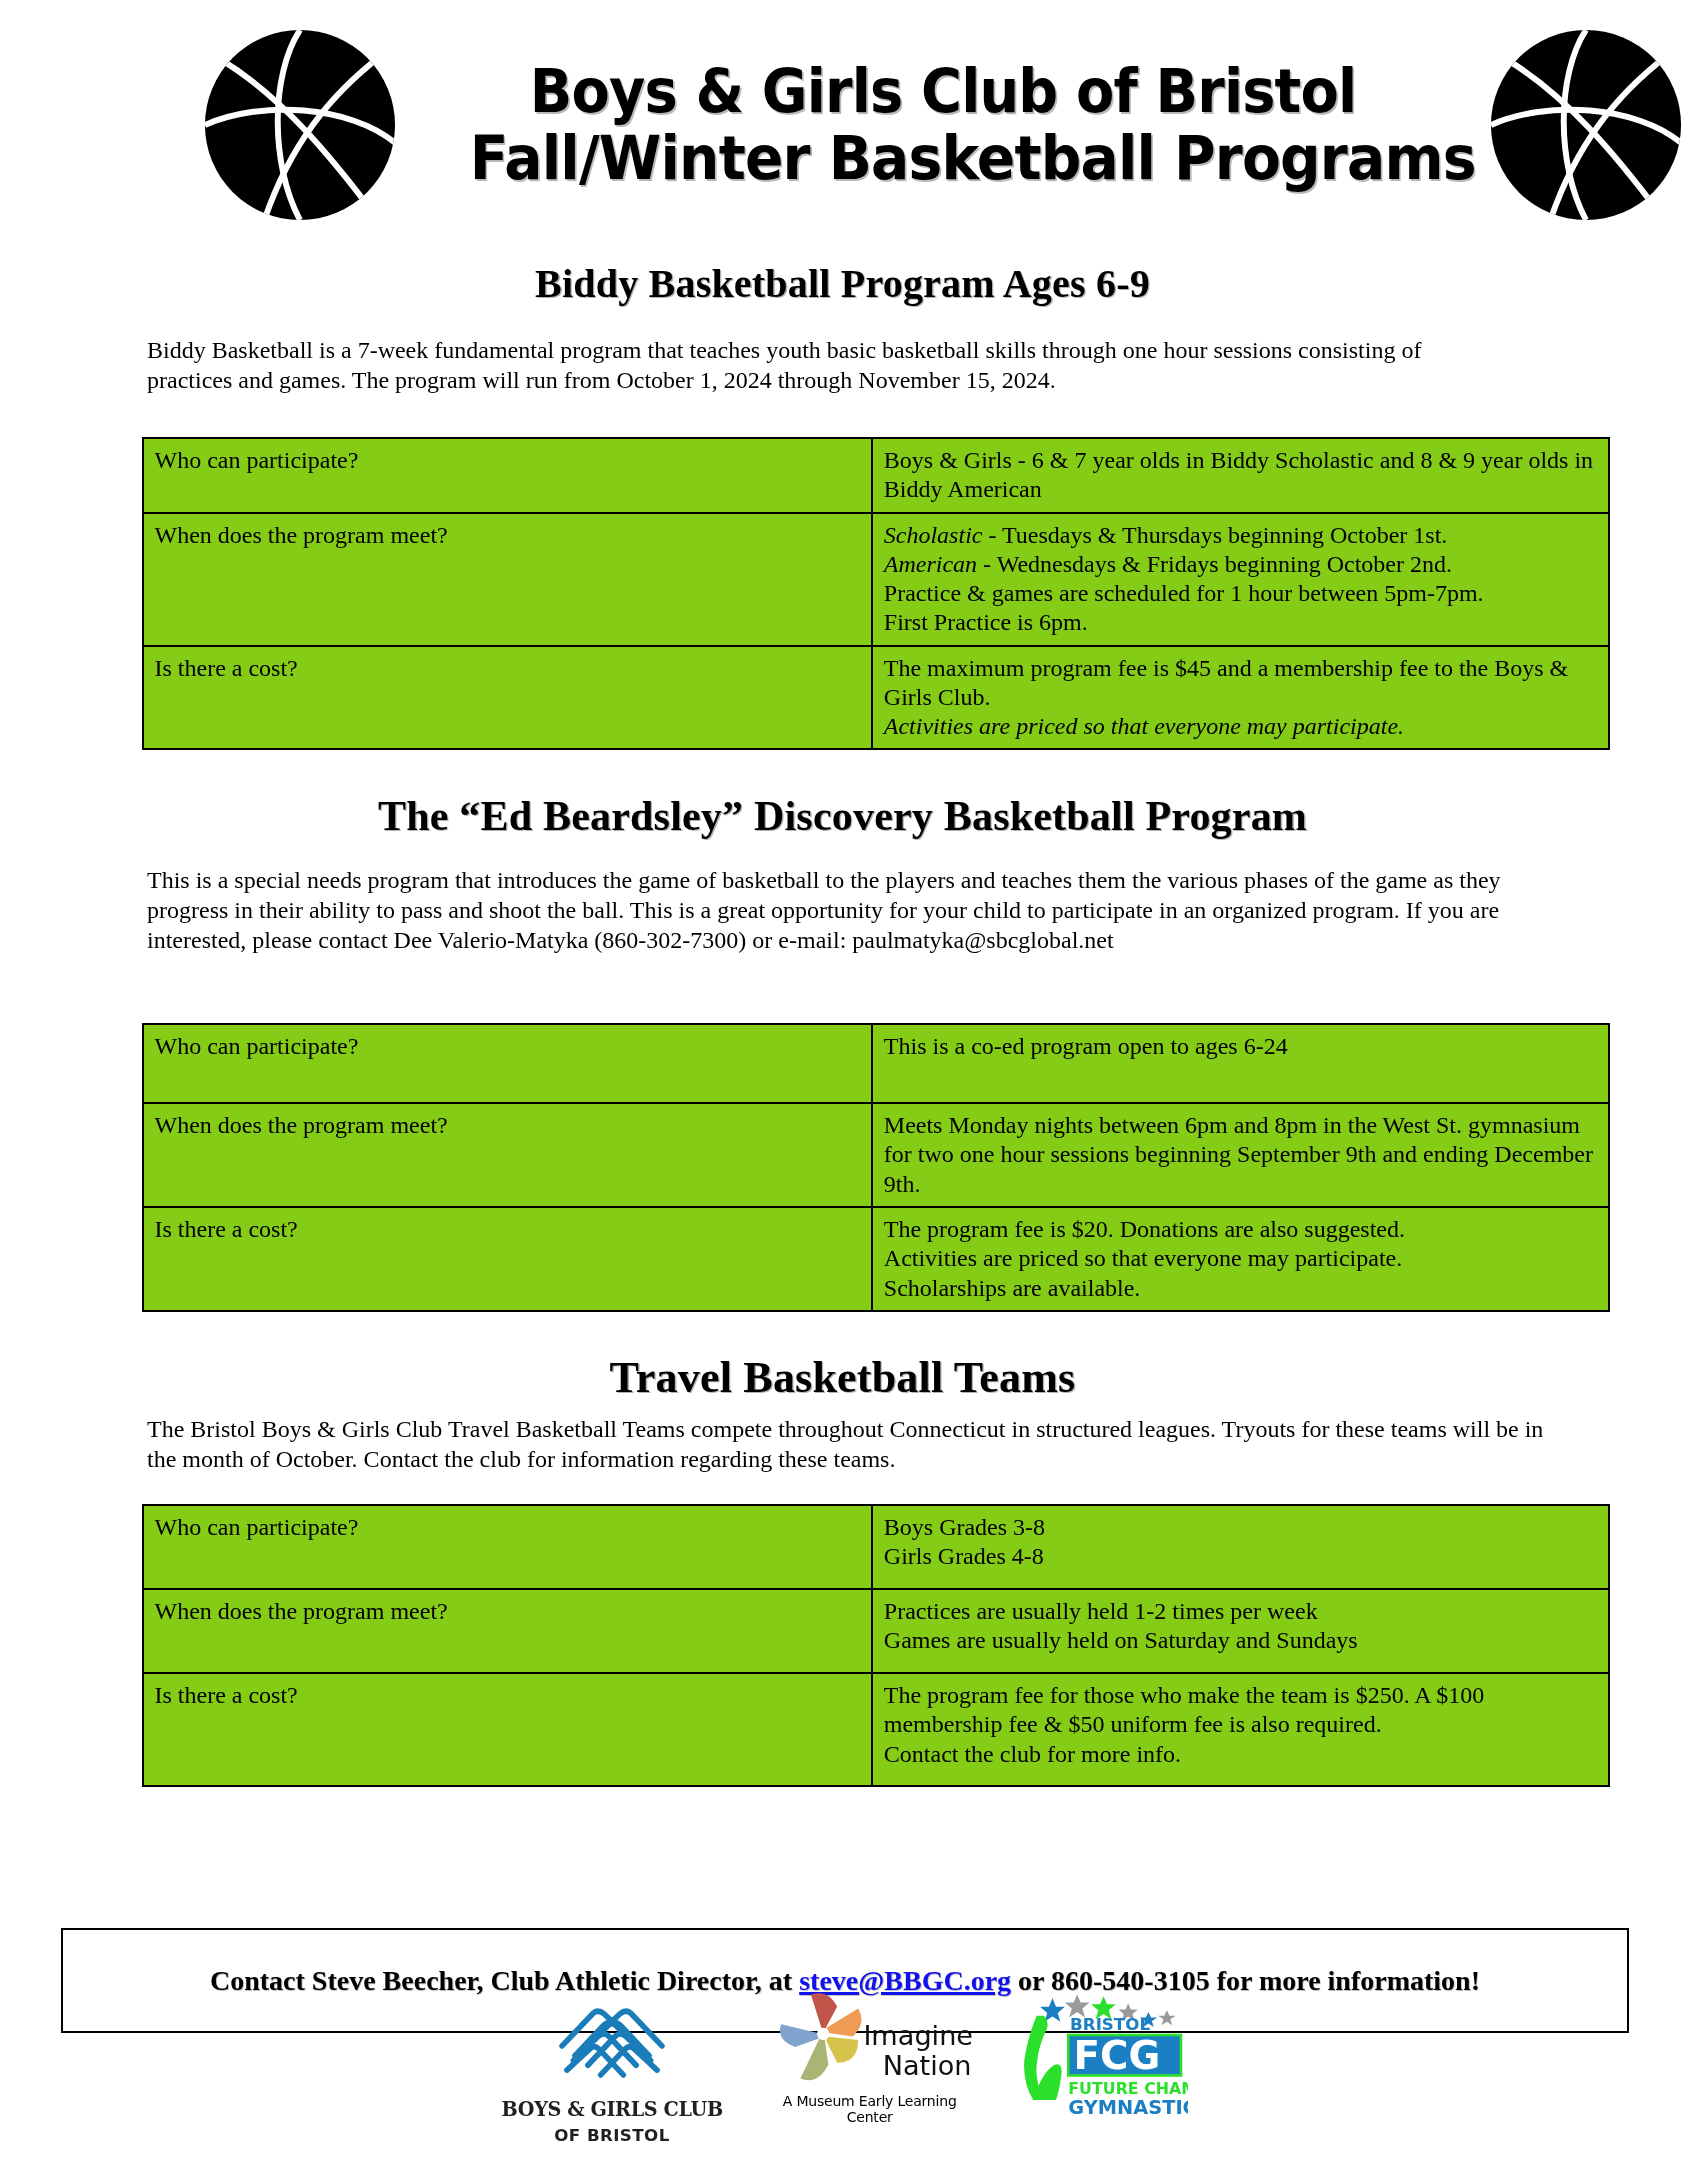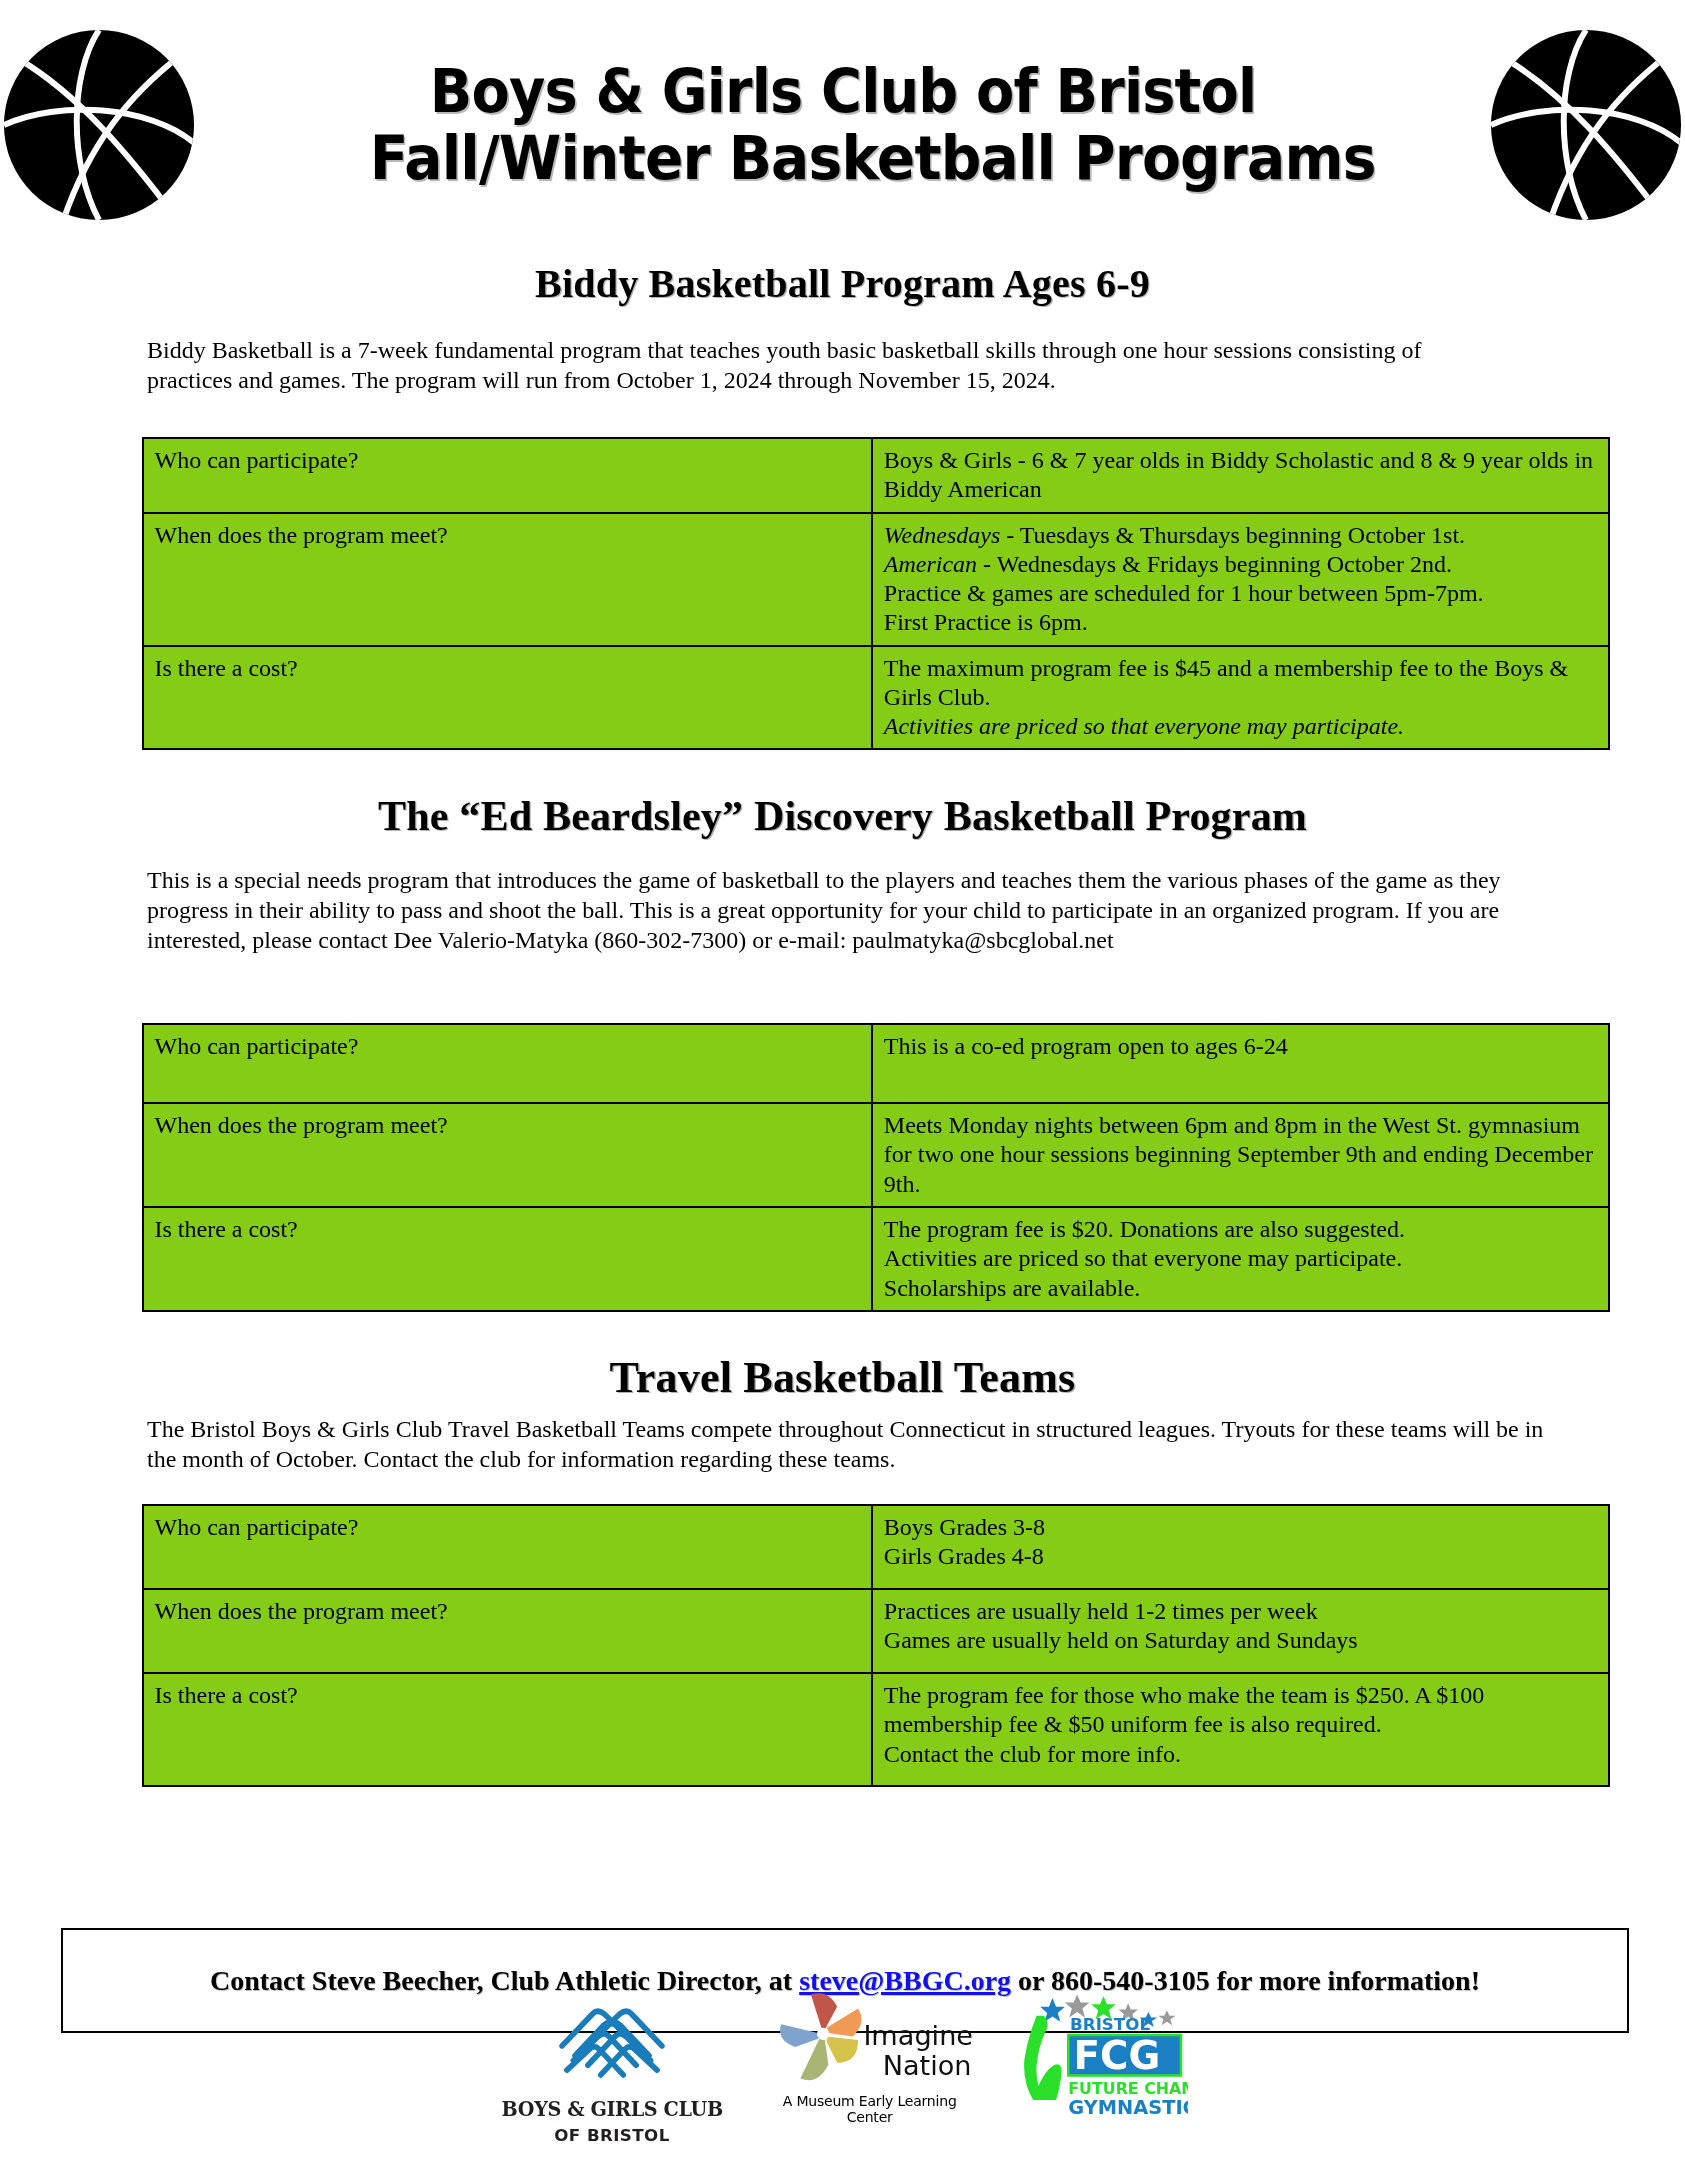"Boys & Girls Club of" .header { gap: none -> 35px; justify-content: space-between -> flex-end }
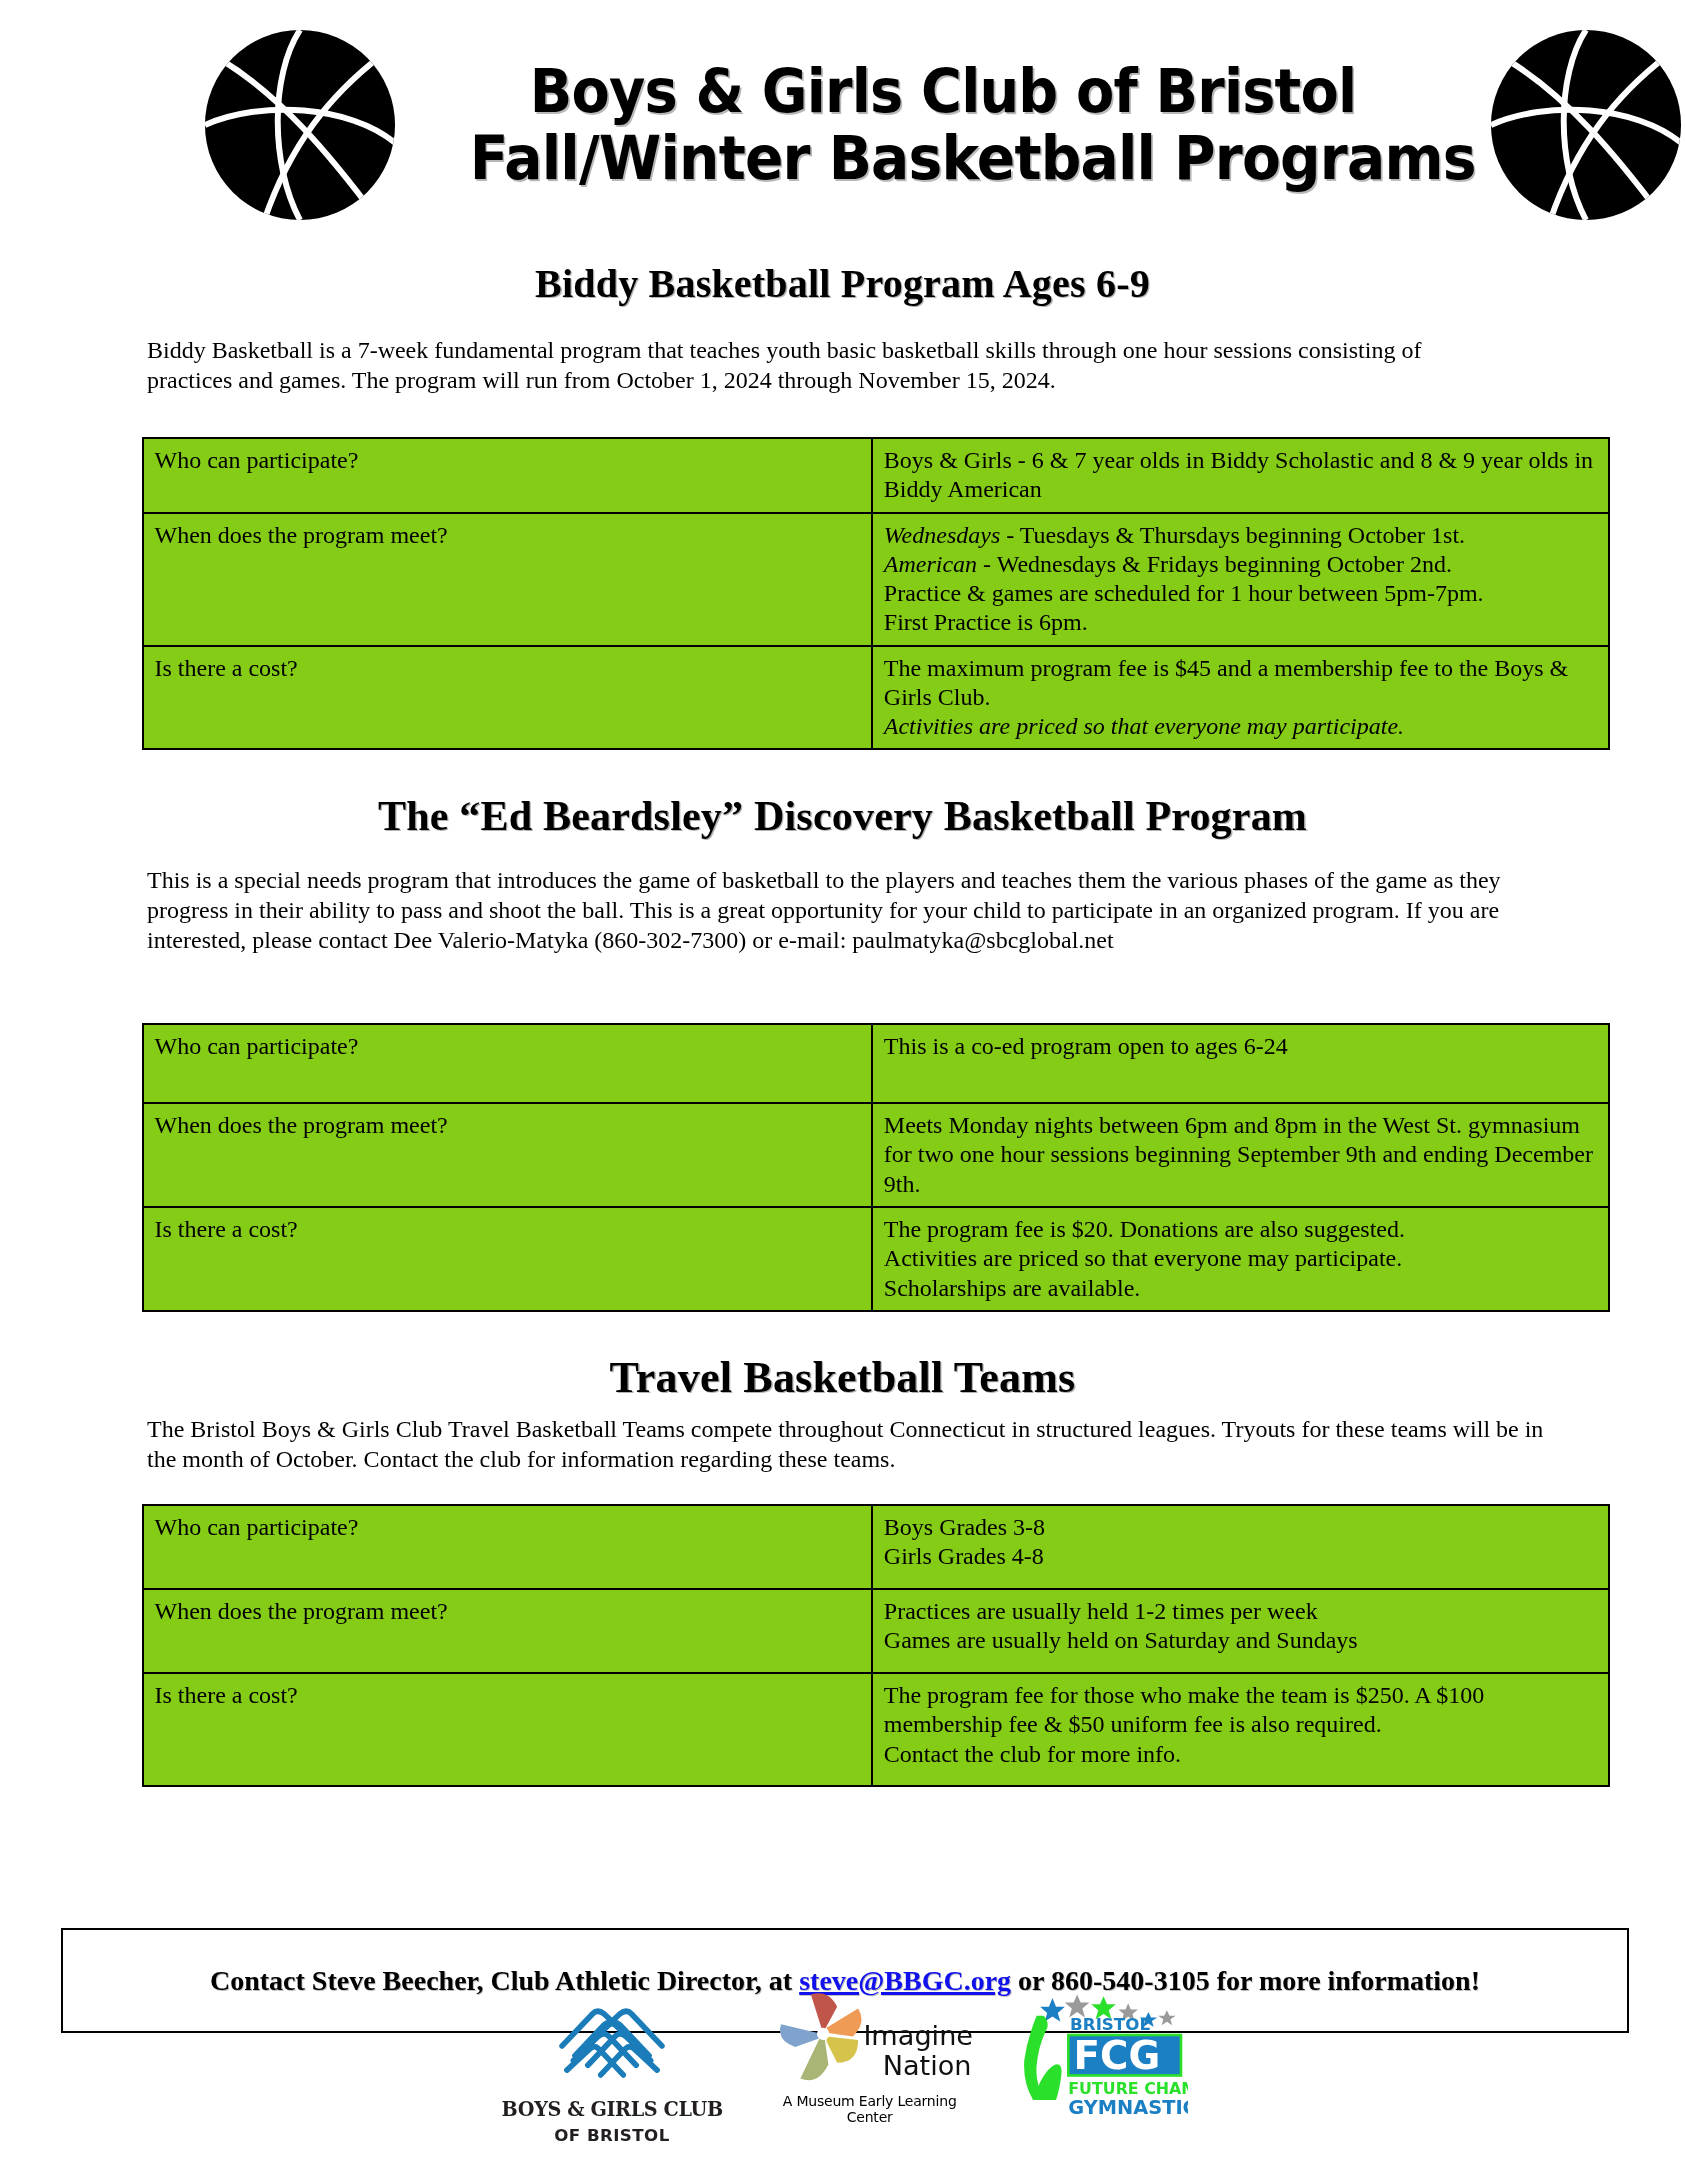"Wednesdays" span.it { text: Wednesdays -> Scholastic }
